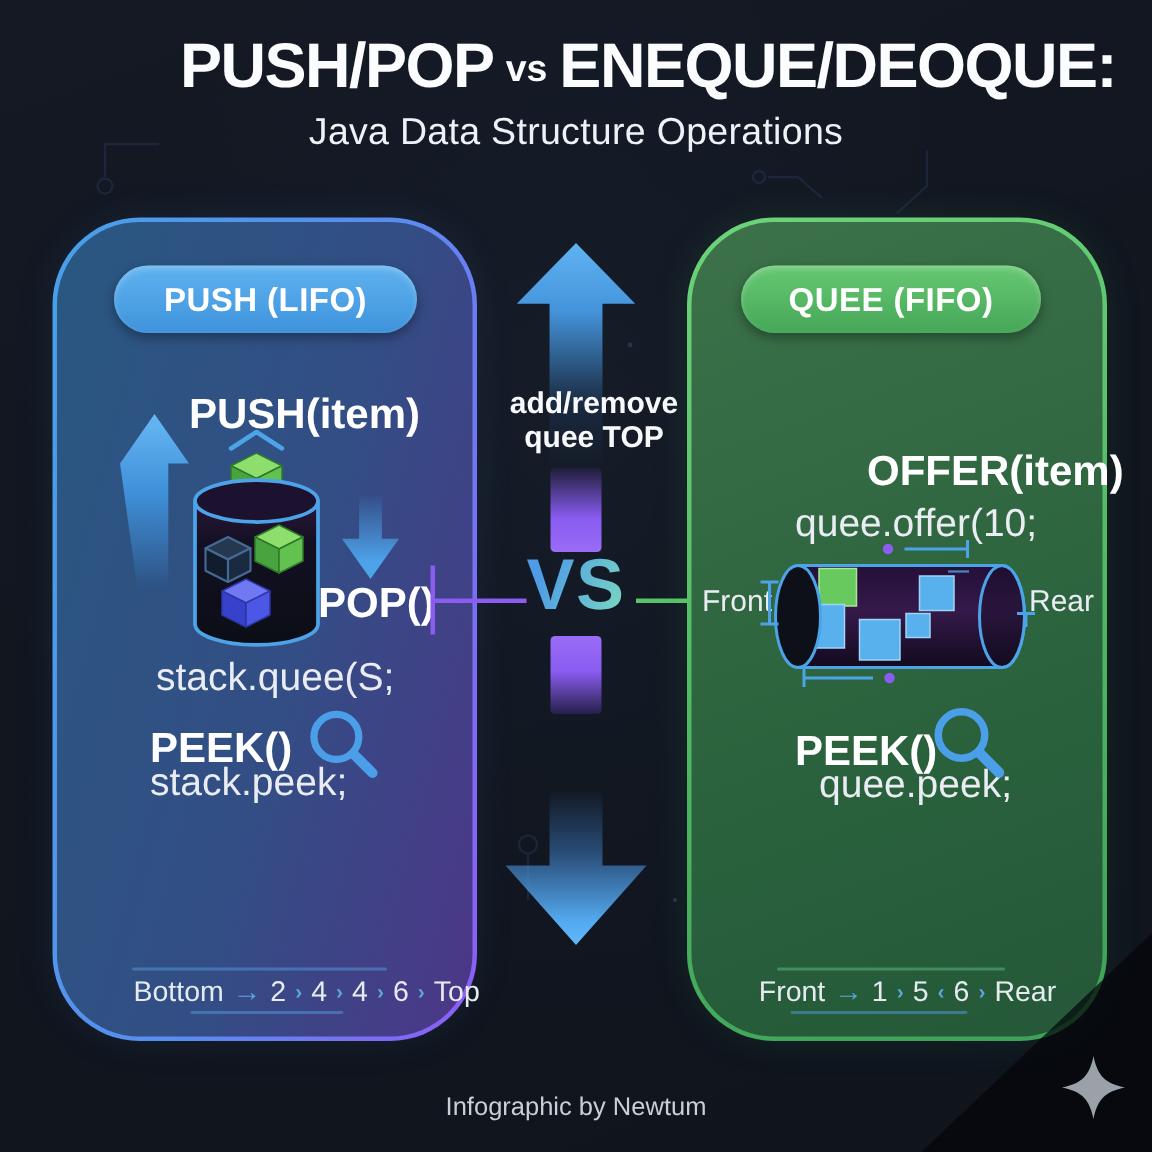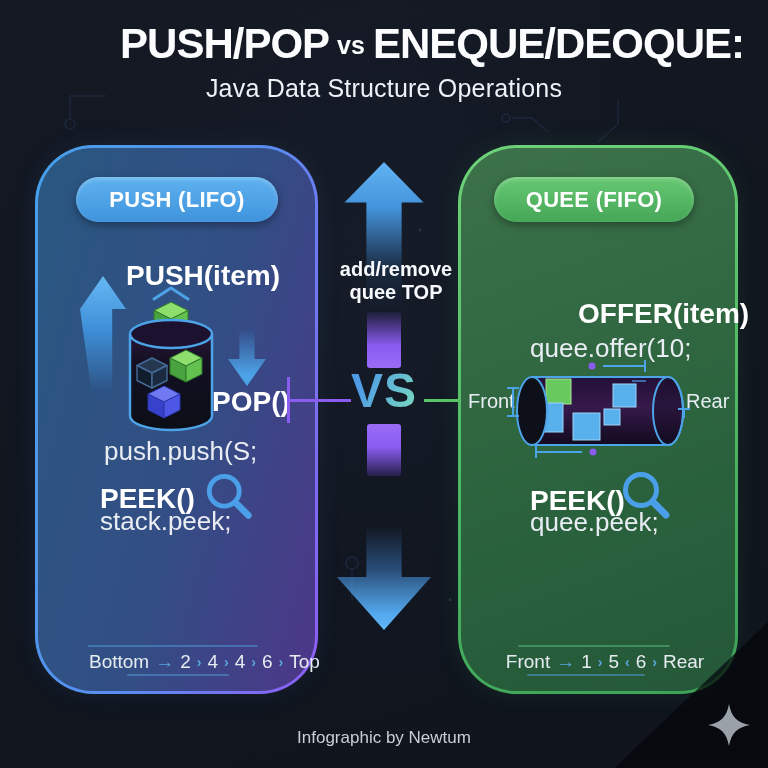"push.push(S;" div.abs { text: push.push -> stack.quee }
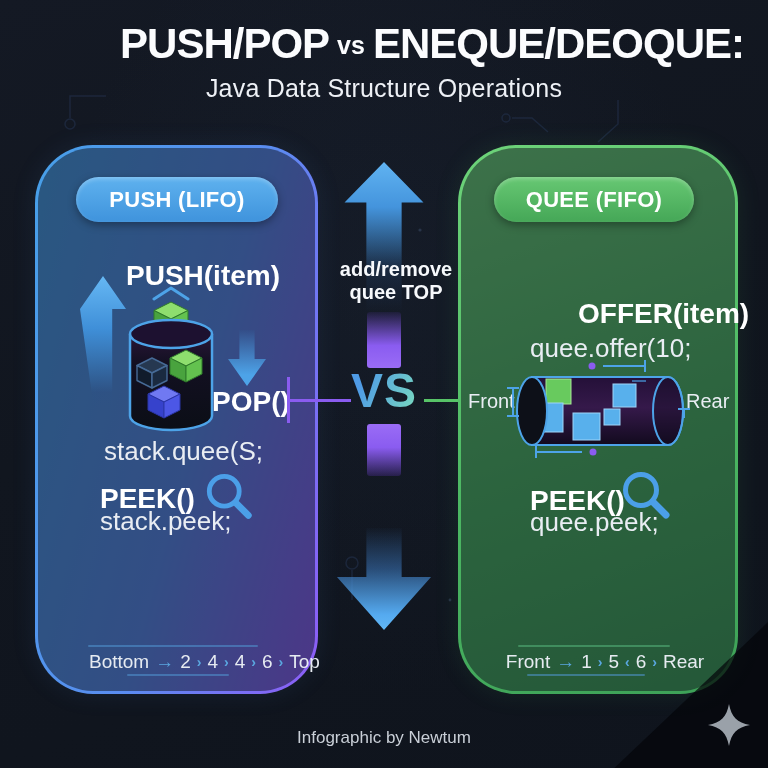"quee.peek;" div.abs { left: 530px -> 546px }
